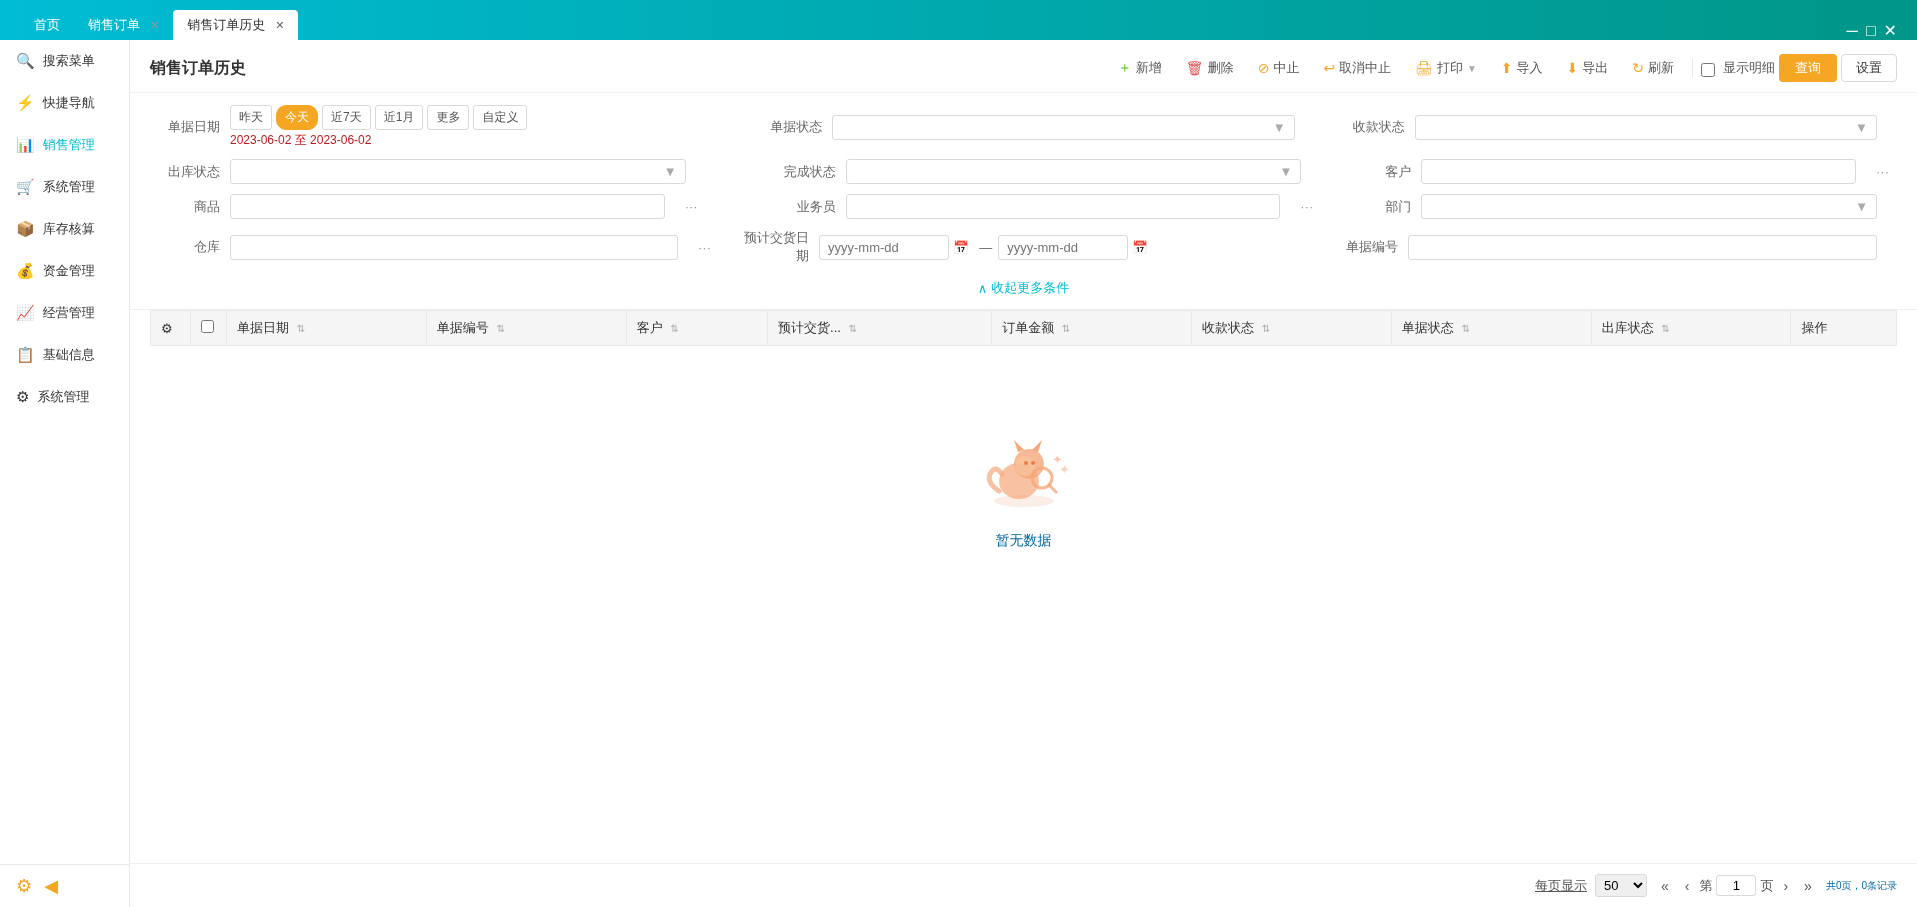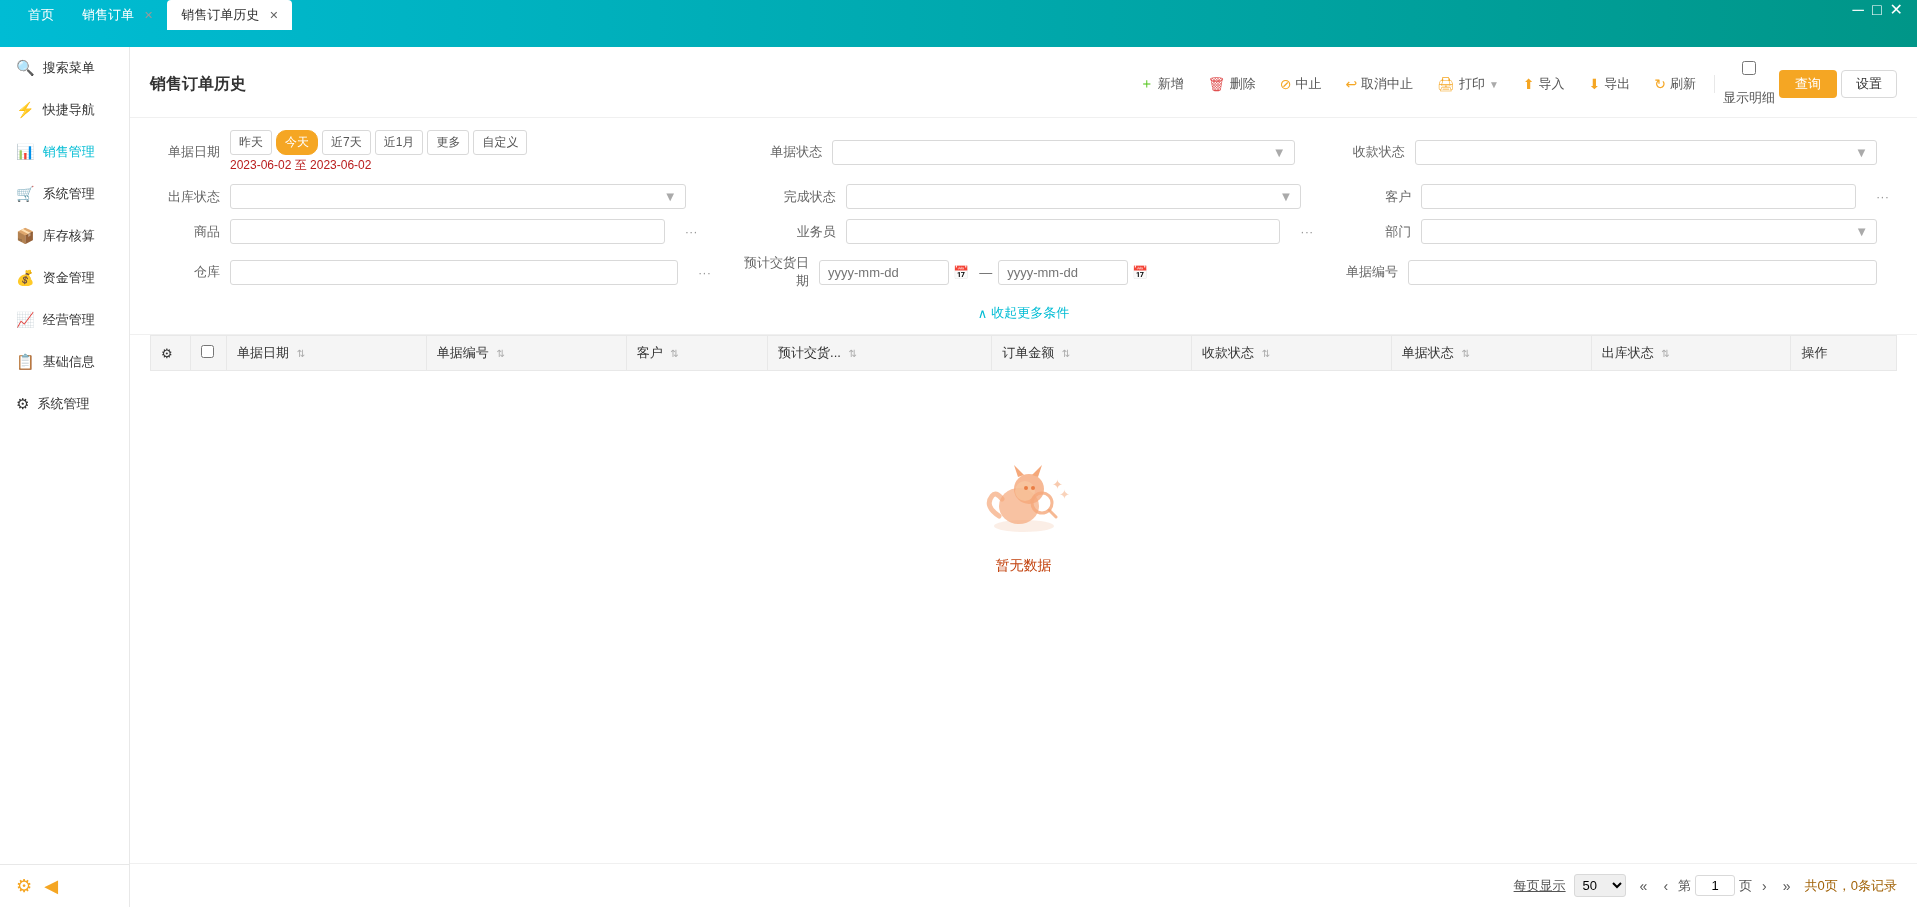"首页" .top-bar { align-items: flex-start -> flex-end; height: 47px -> 40px; padding: 0 14px -> 0 20px }
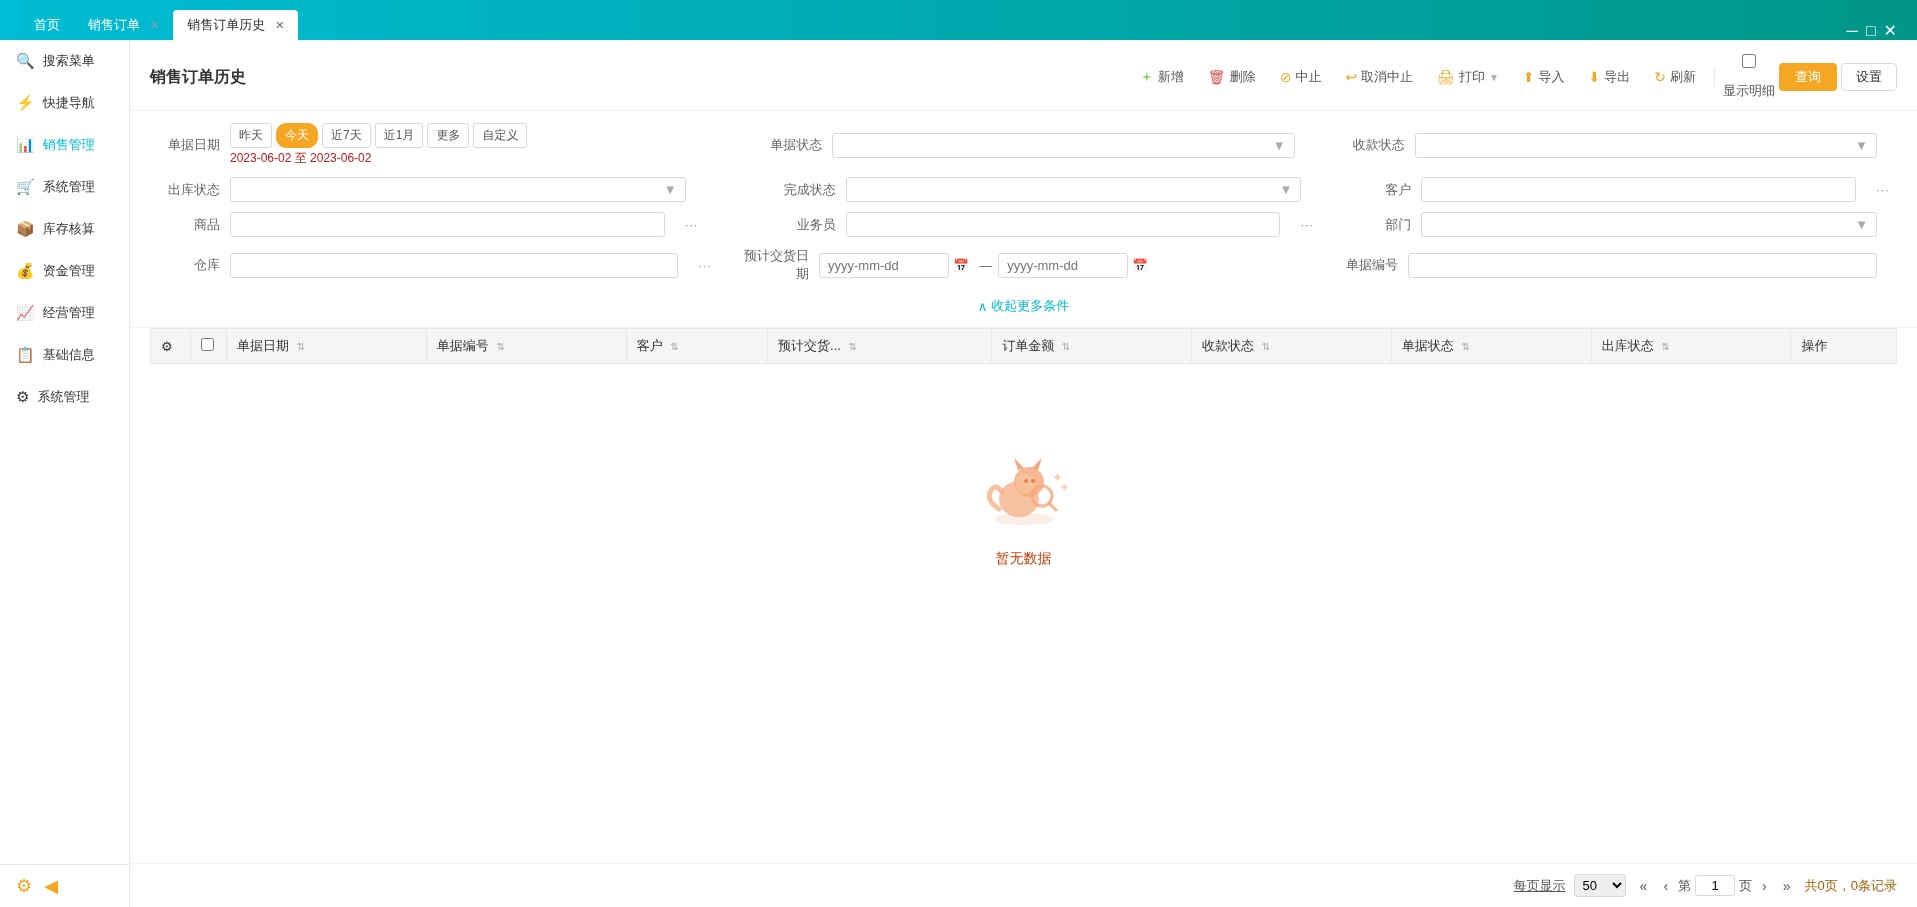"显示明细" .display-detail-label { align-items: center -> flex-end; flex-direction: column -> none; gap: 14px -> 8px }
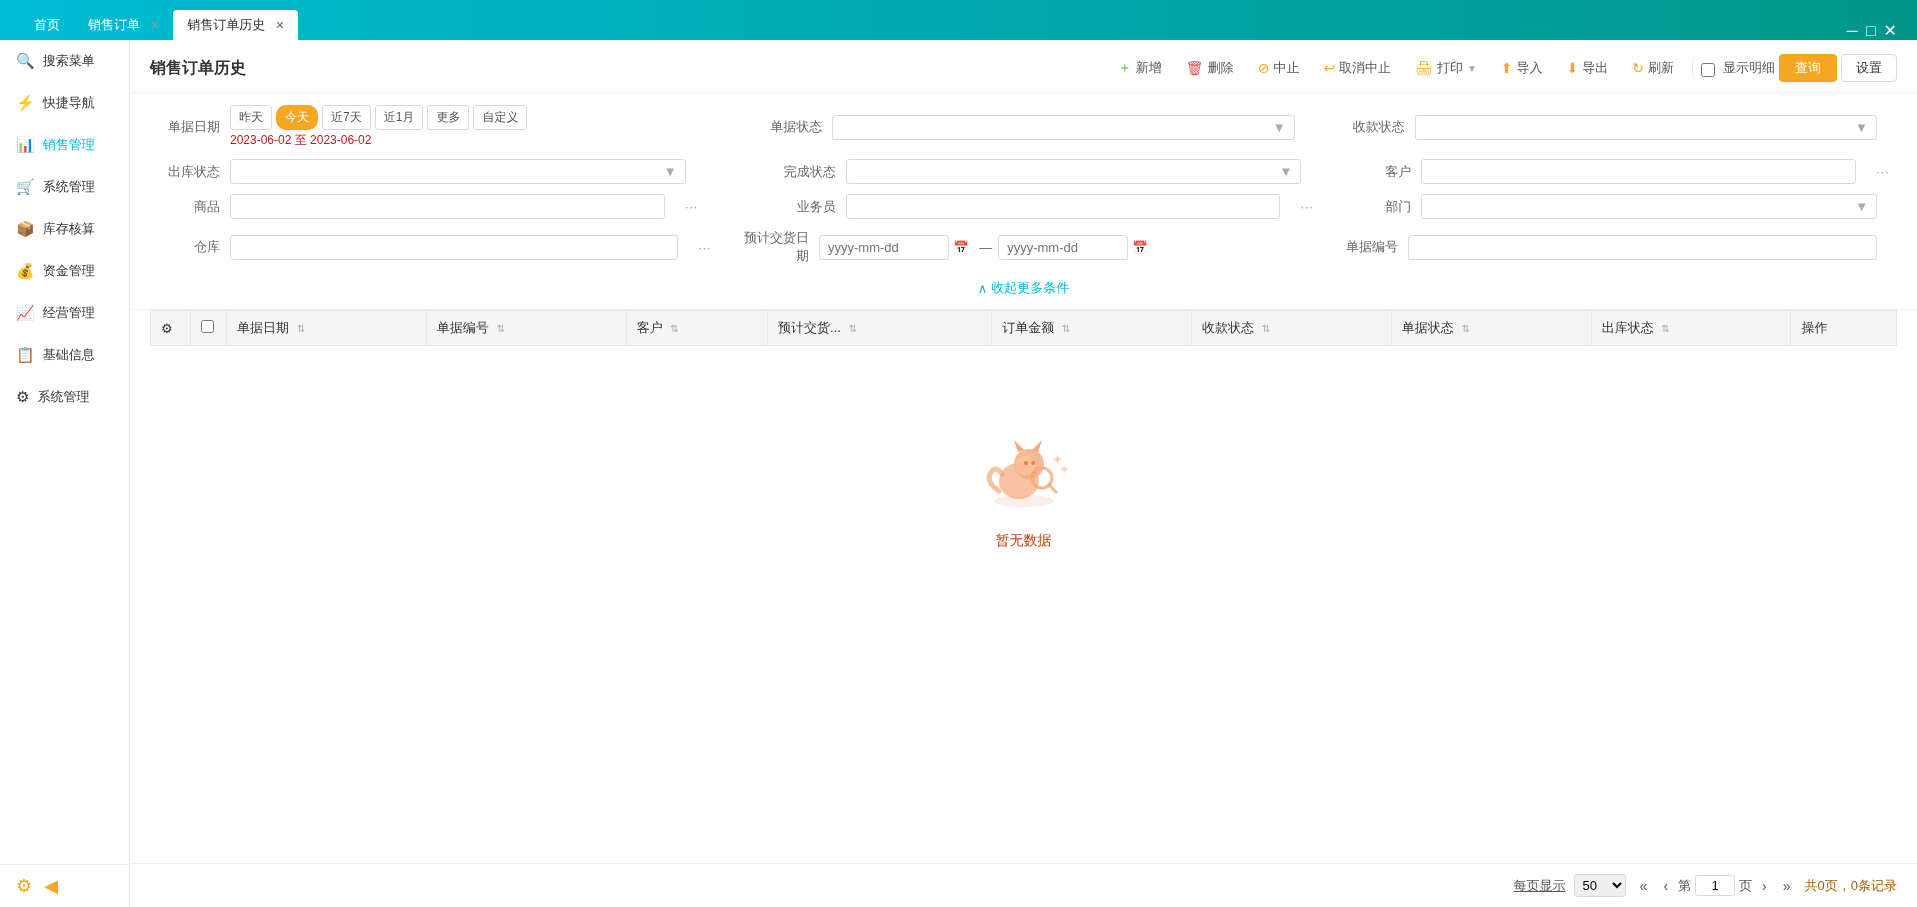"暂无数据" .empty-text { color: #c2410c -> #0369a1 }
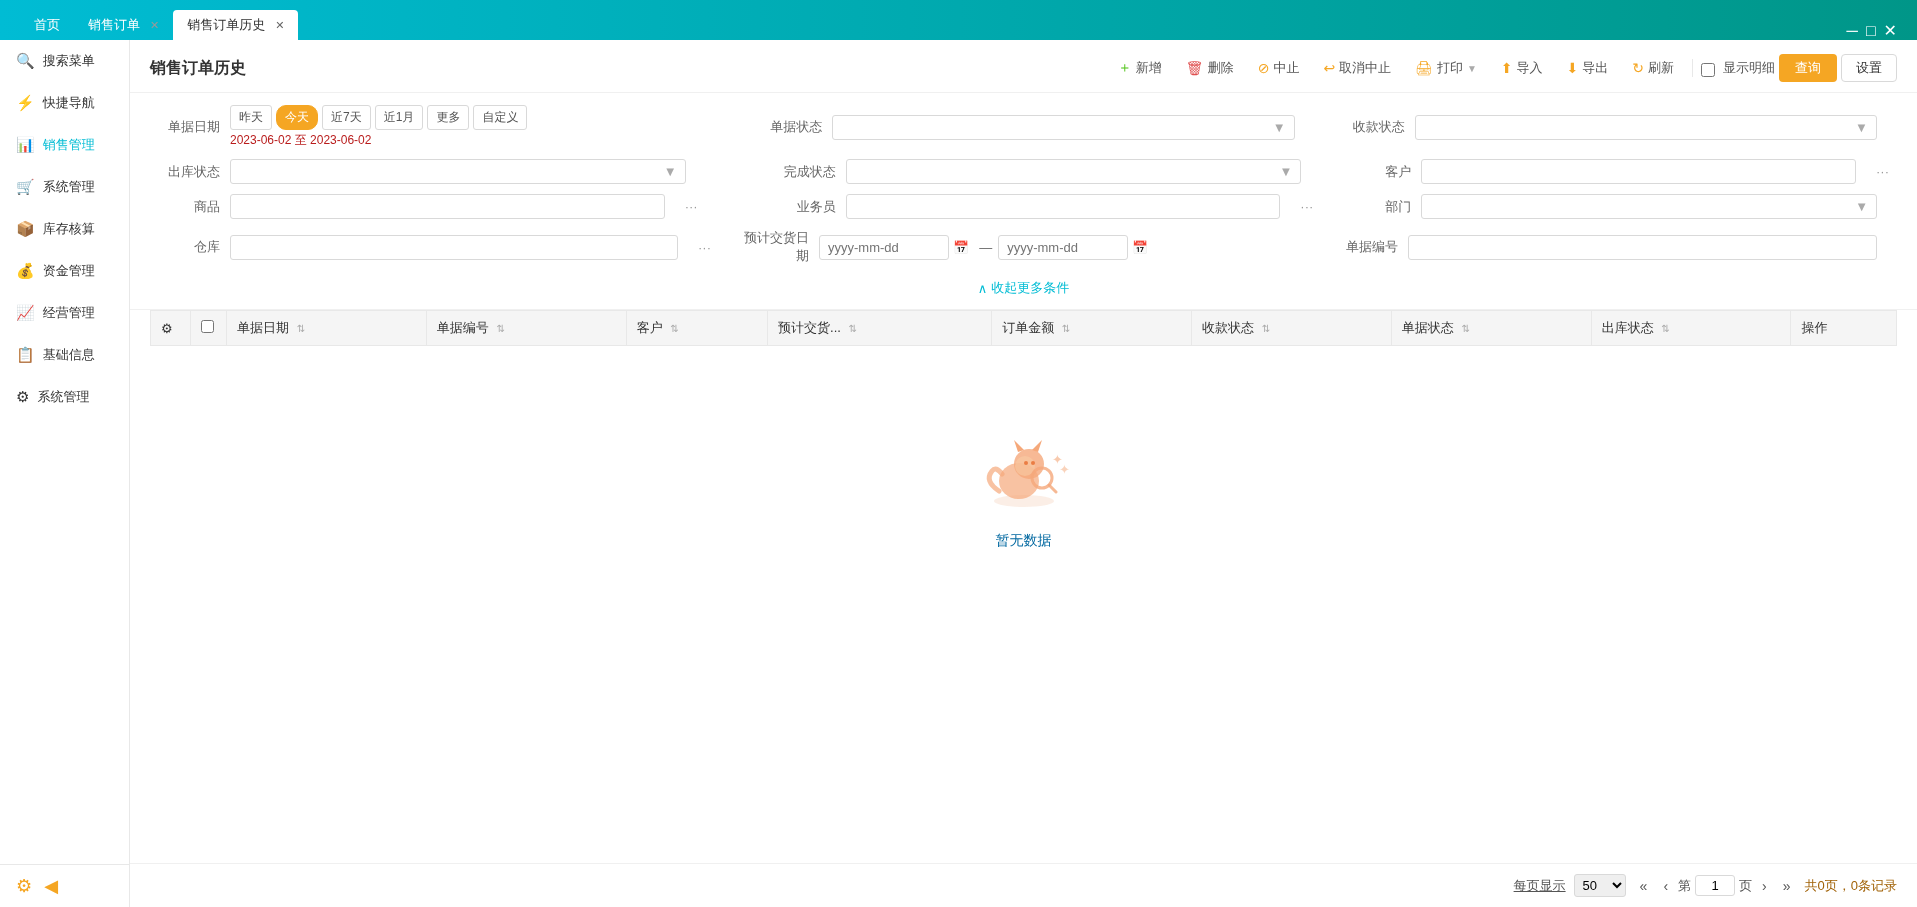"共0页，0条记录" .page-total { color: #a16207 -> #0369a1; font-size: 13px -> 10px }
